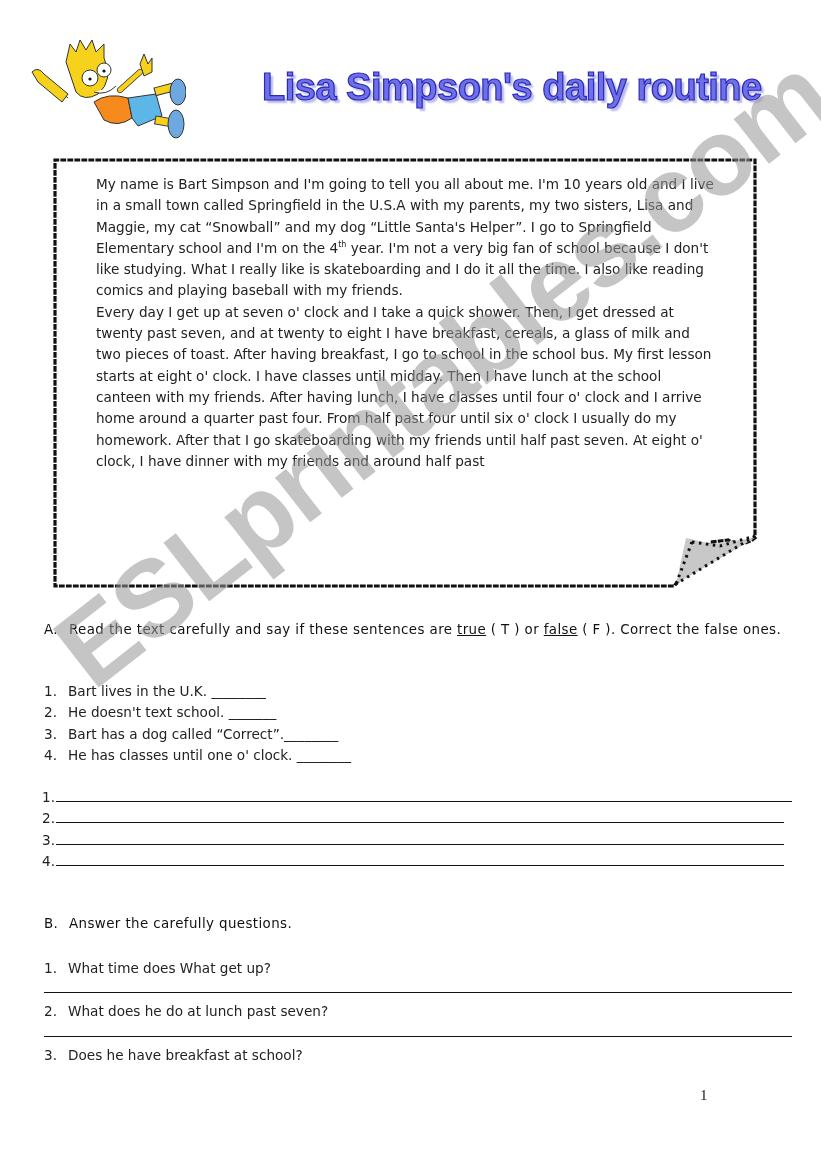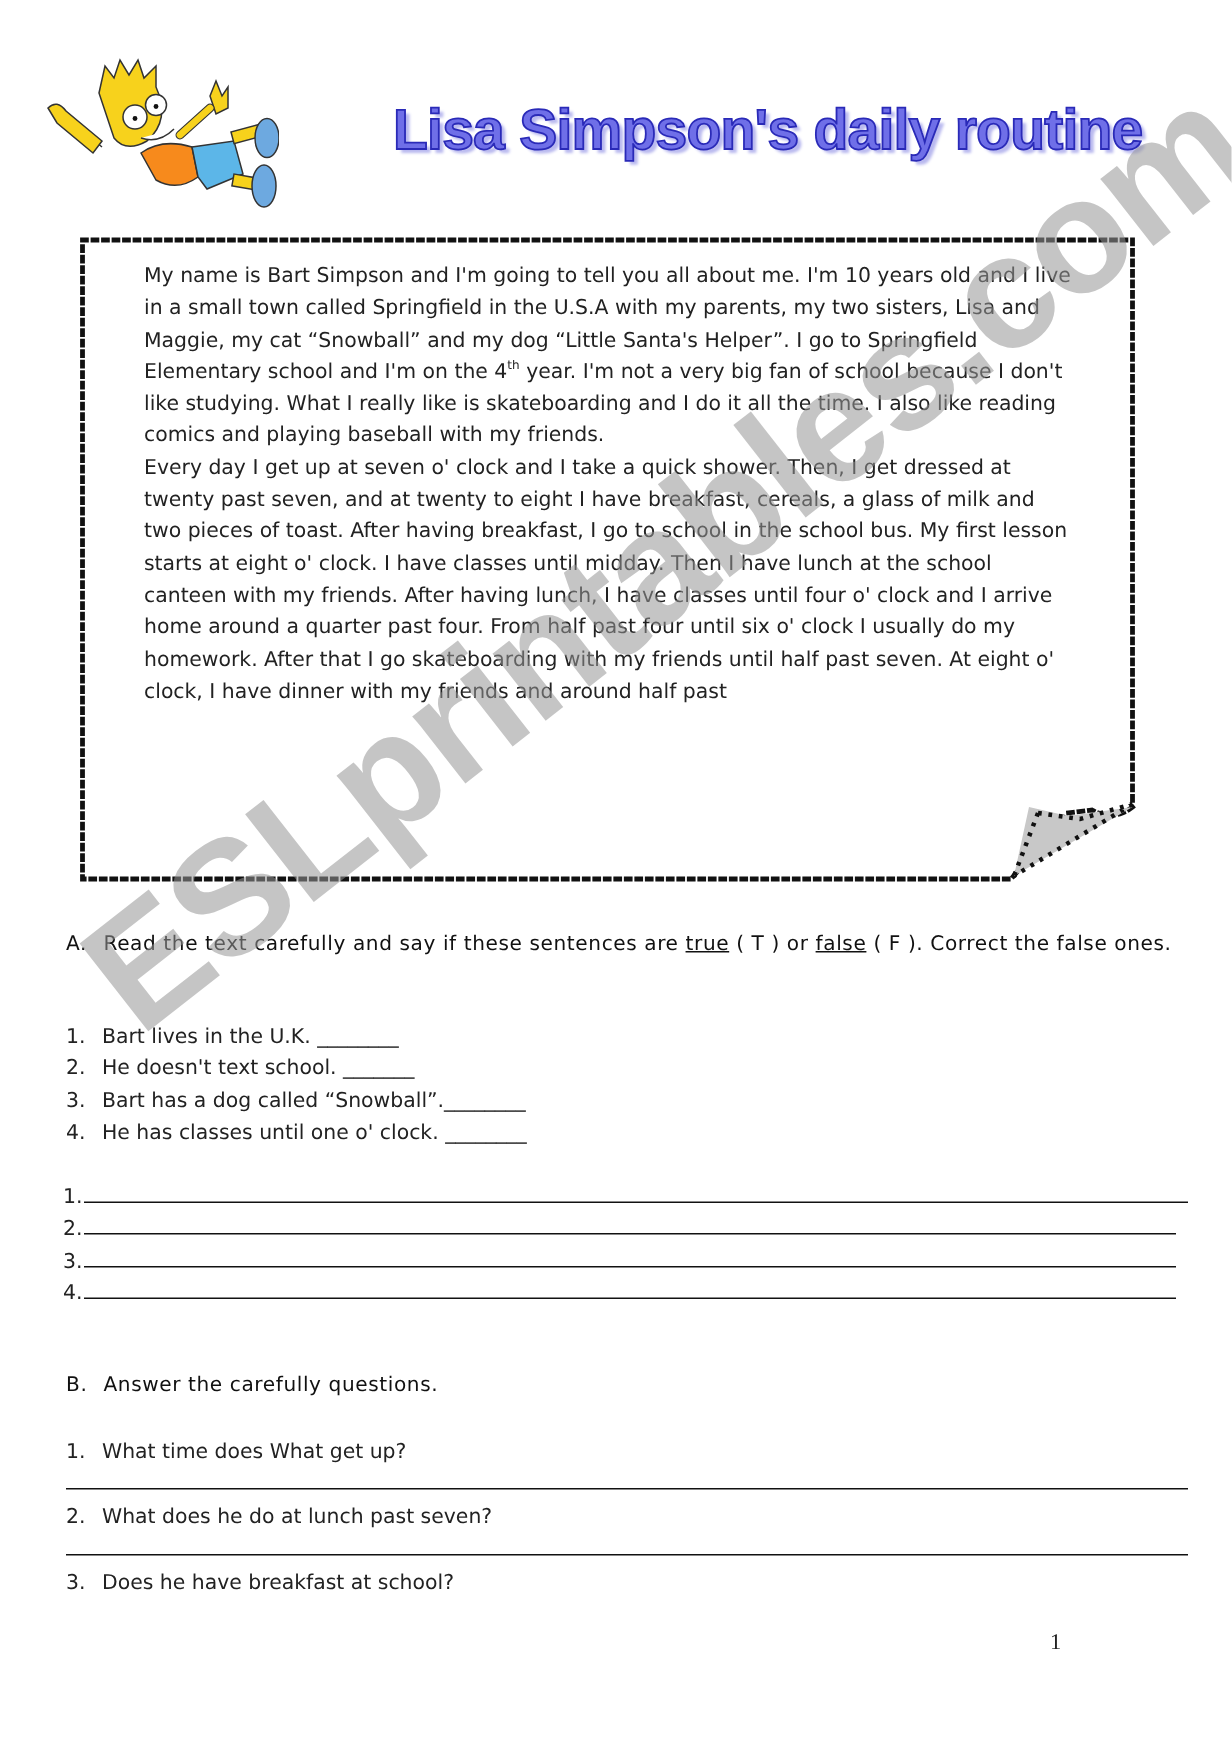"Bart has a dog called" span { text: Snowball -> Correct }
